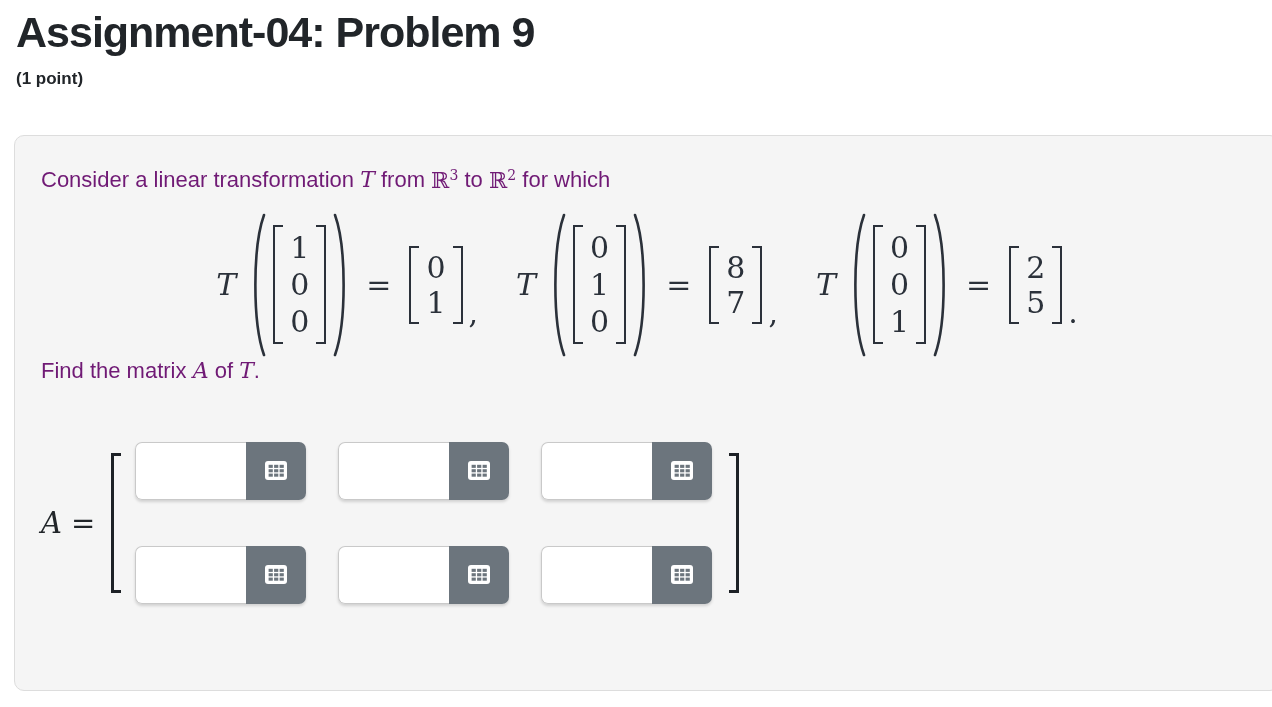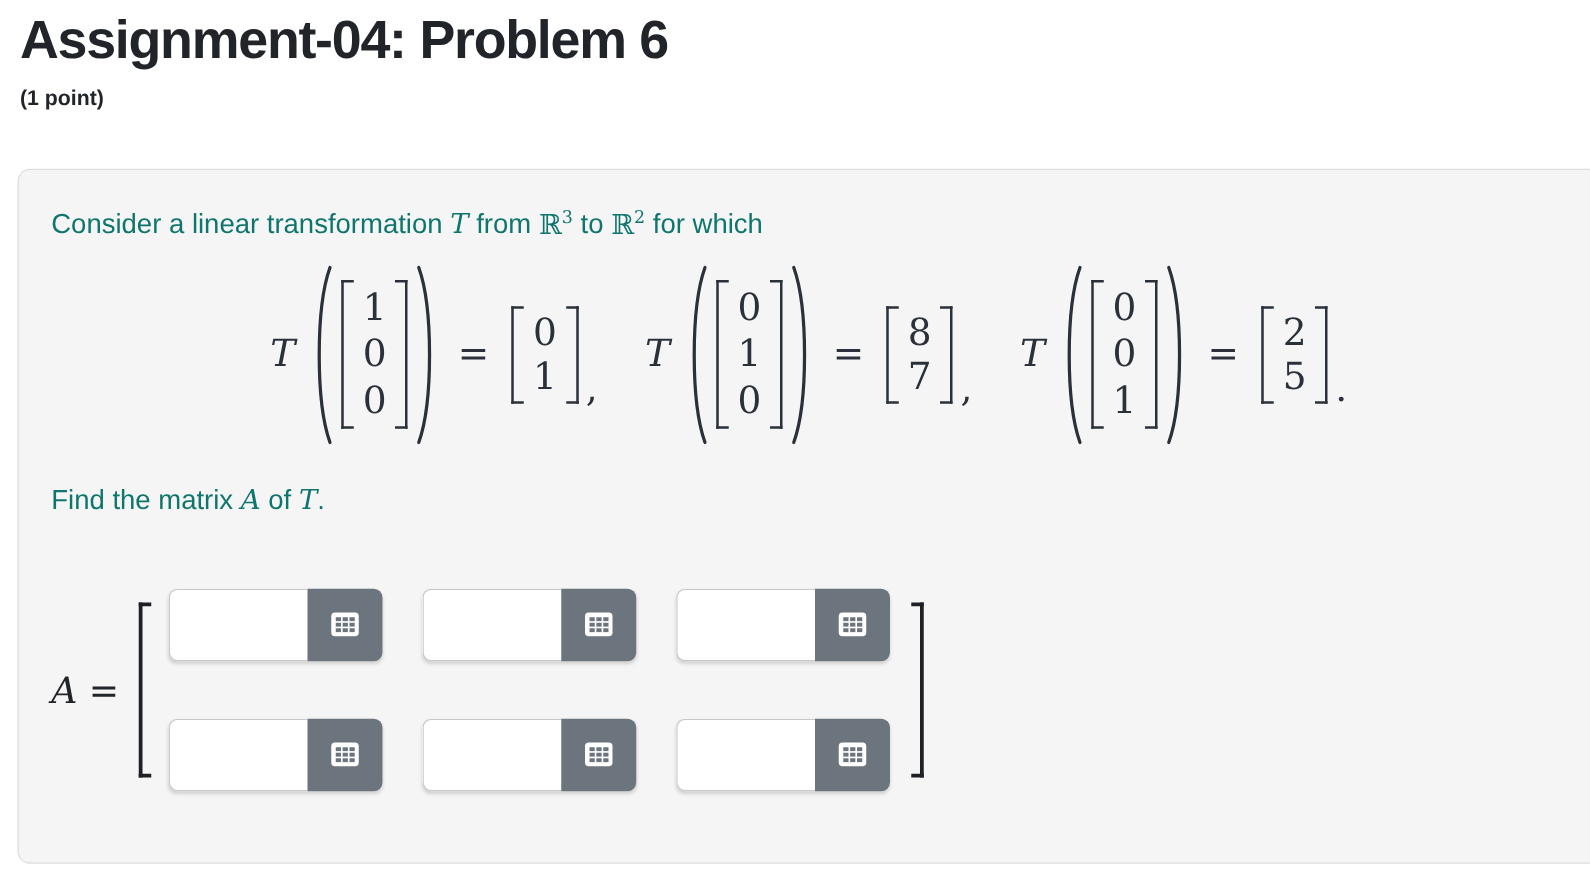"Assignment-04: Problem 6" h1.page-title { text: 6 -> 9 }
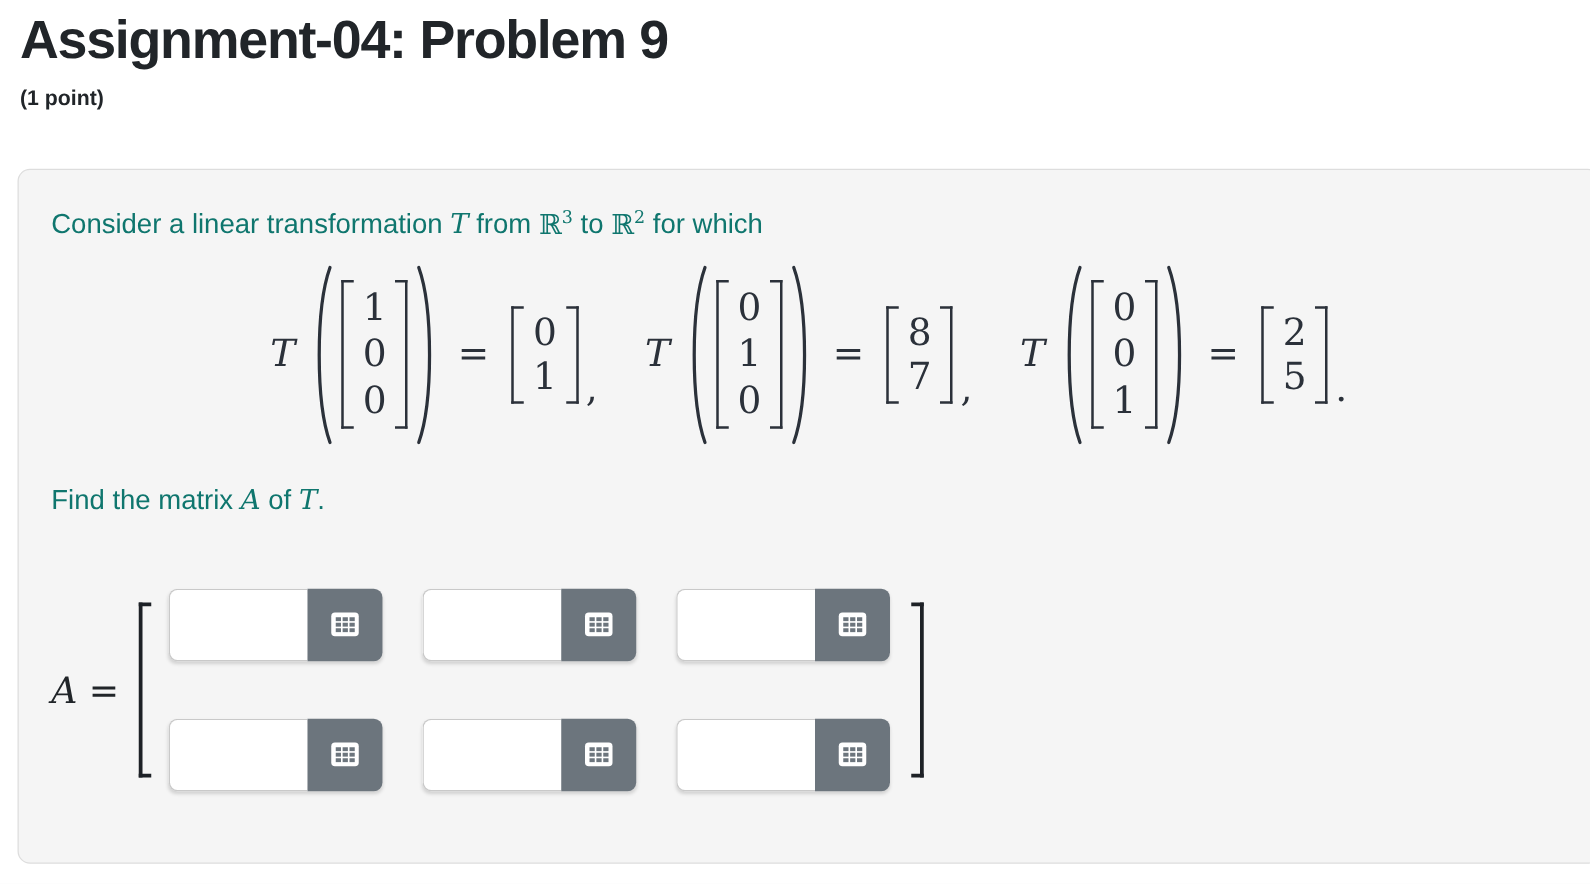"Consider a linear transformation T" .statement { color: #0f766e -> #701a75 }
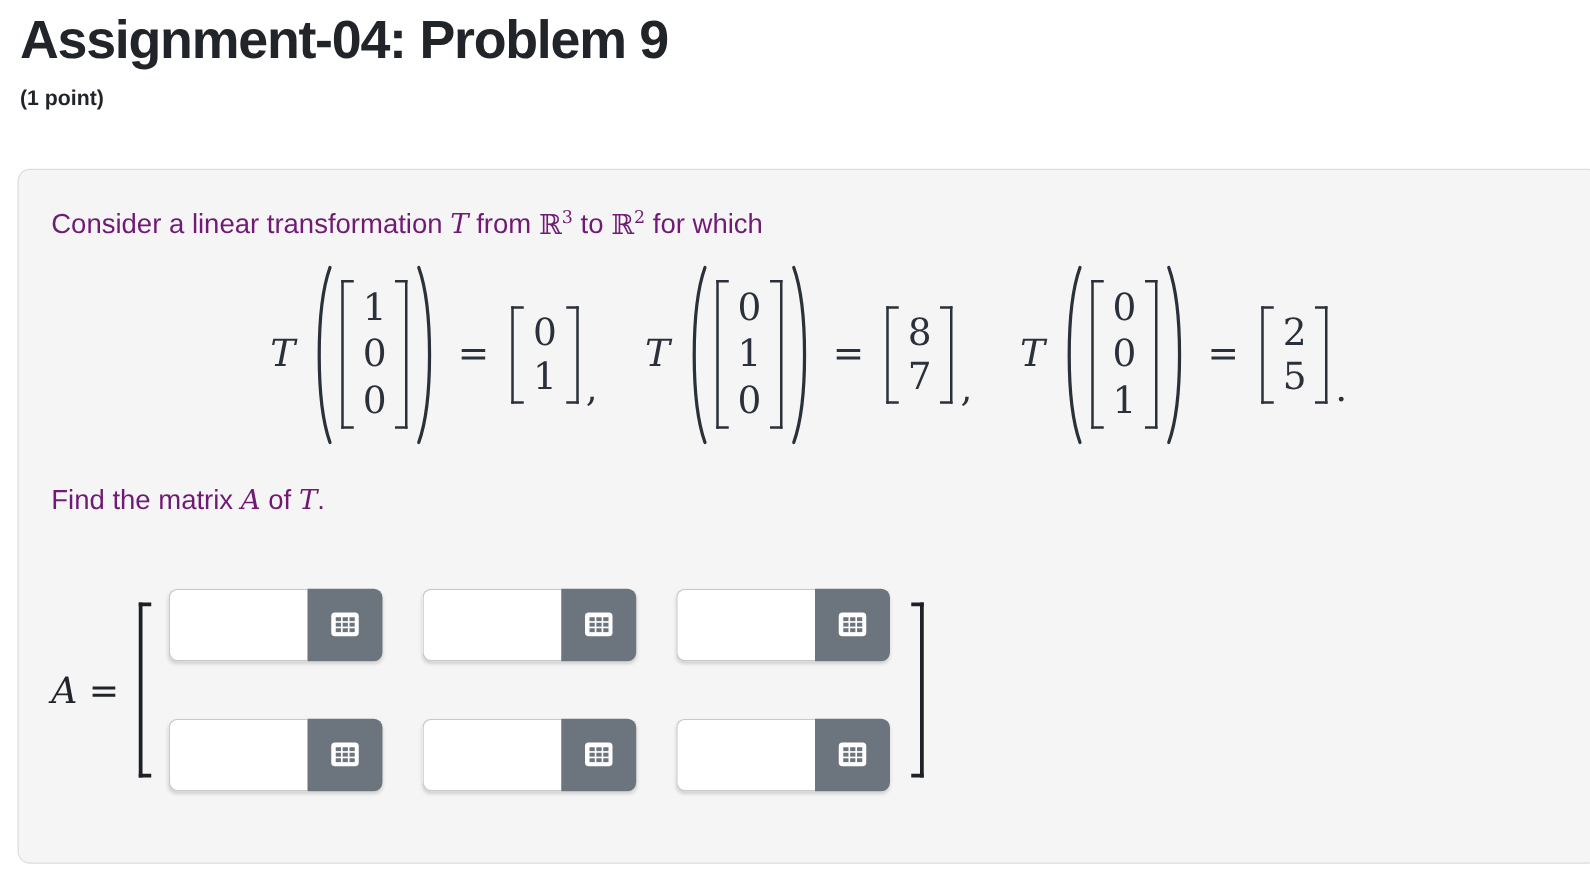"Find the matrix A of" .find { margin-top: 30px -> none }
